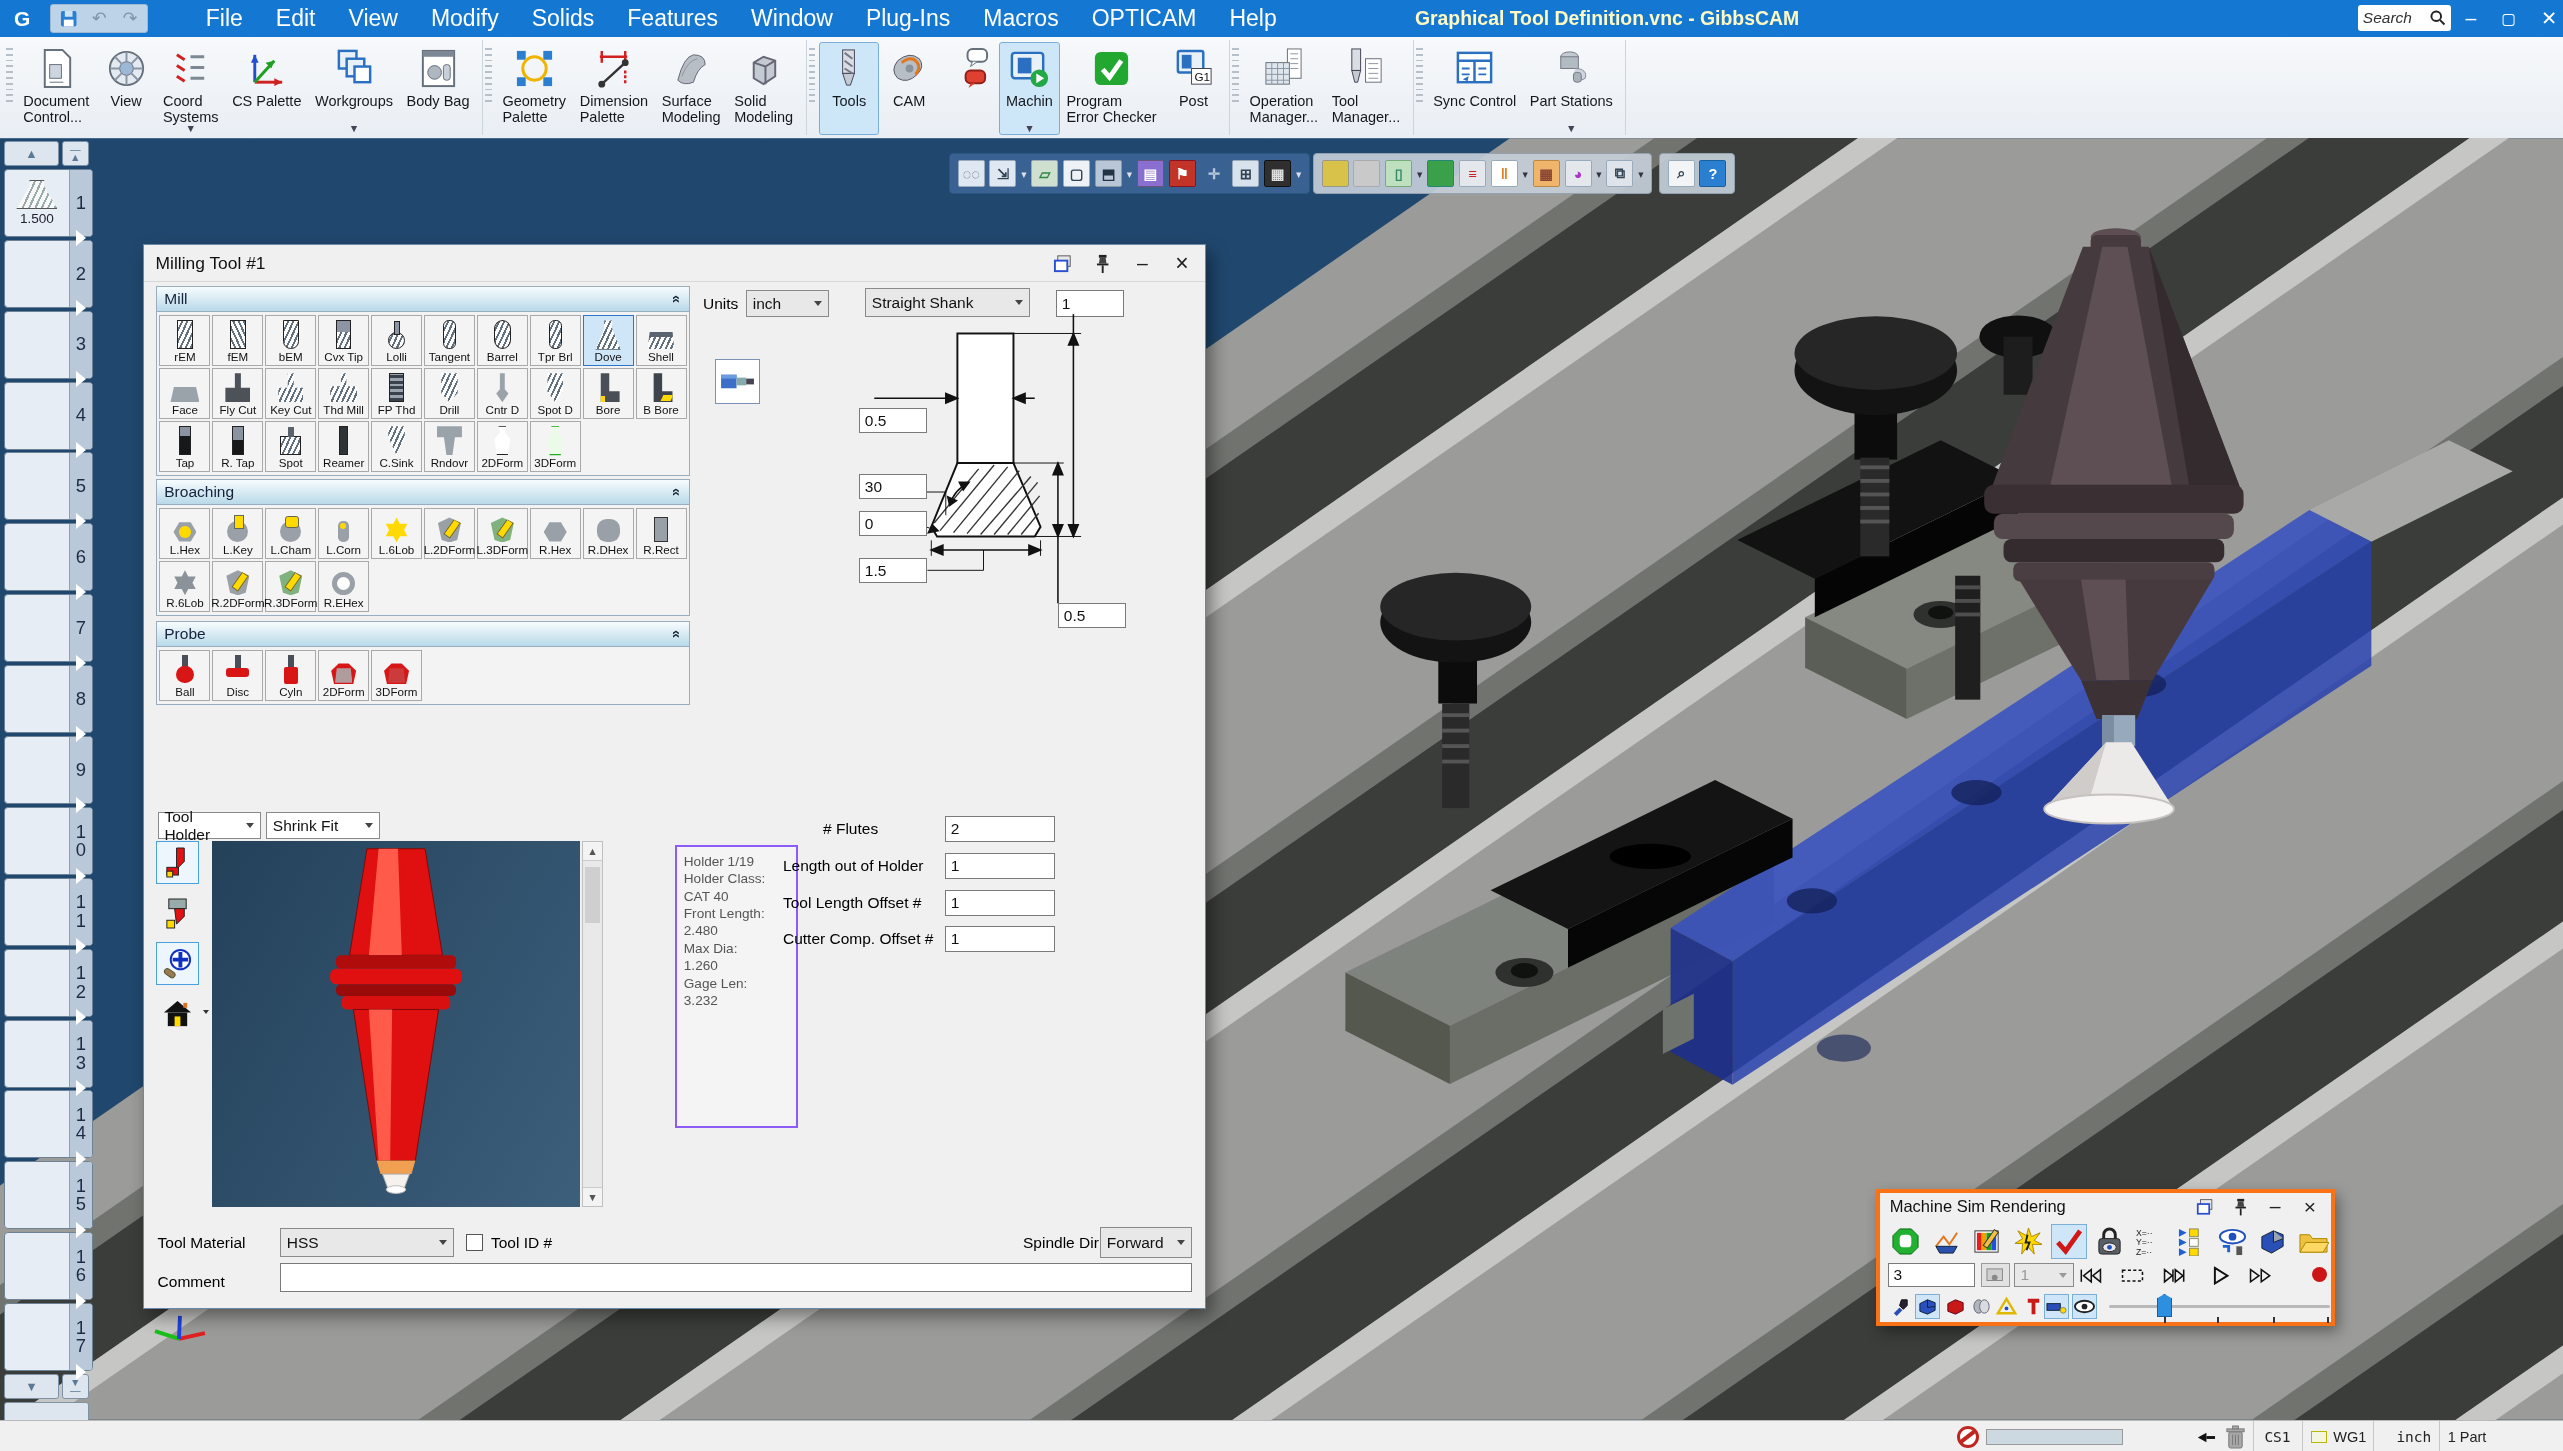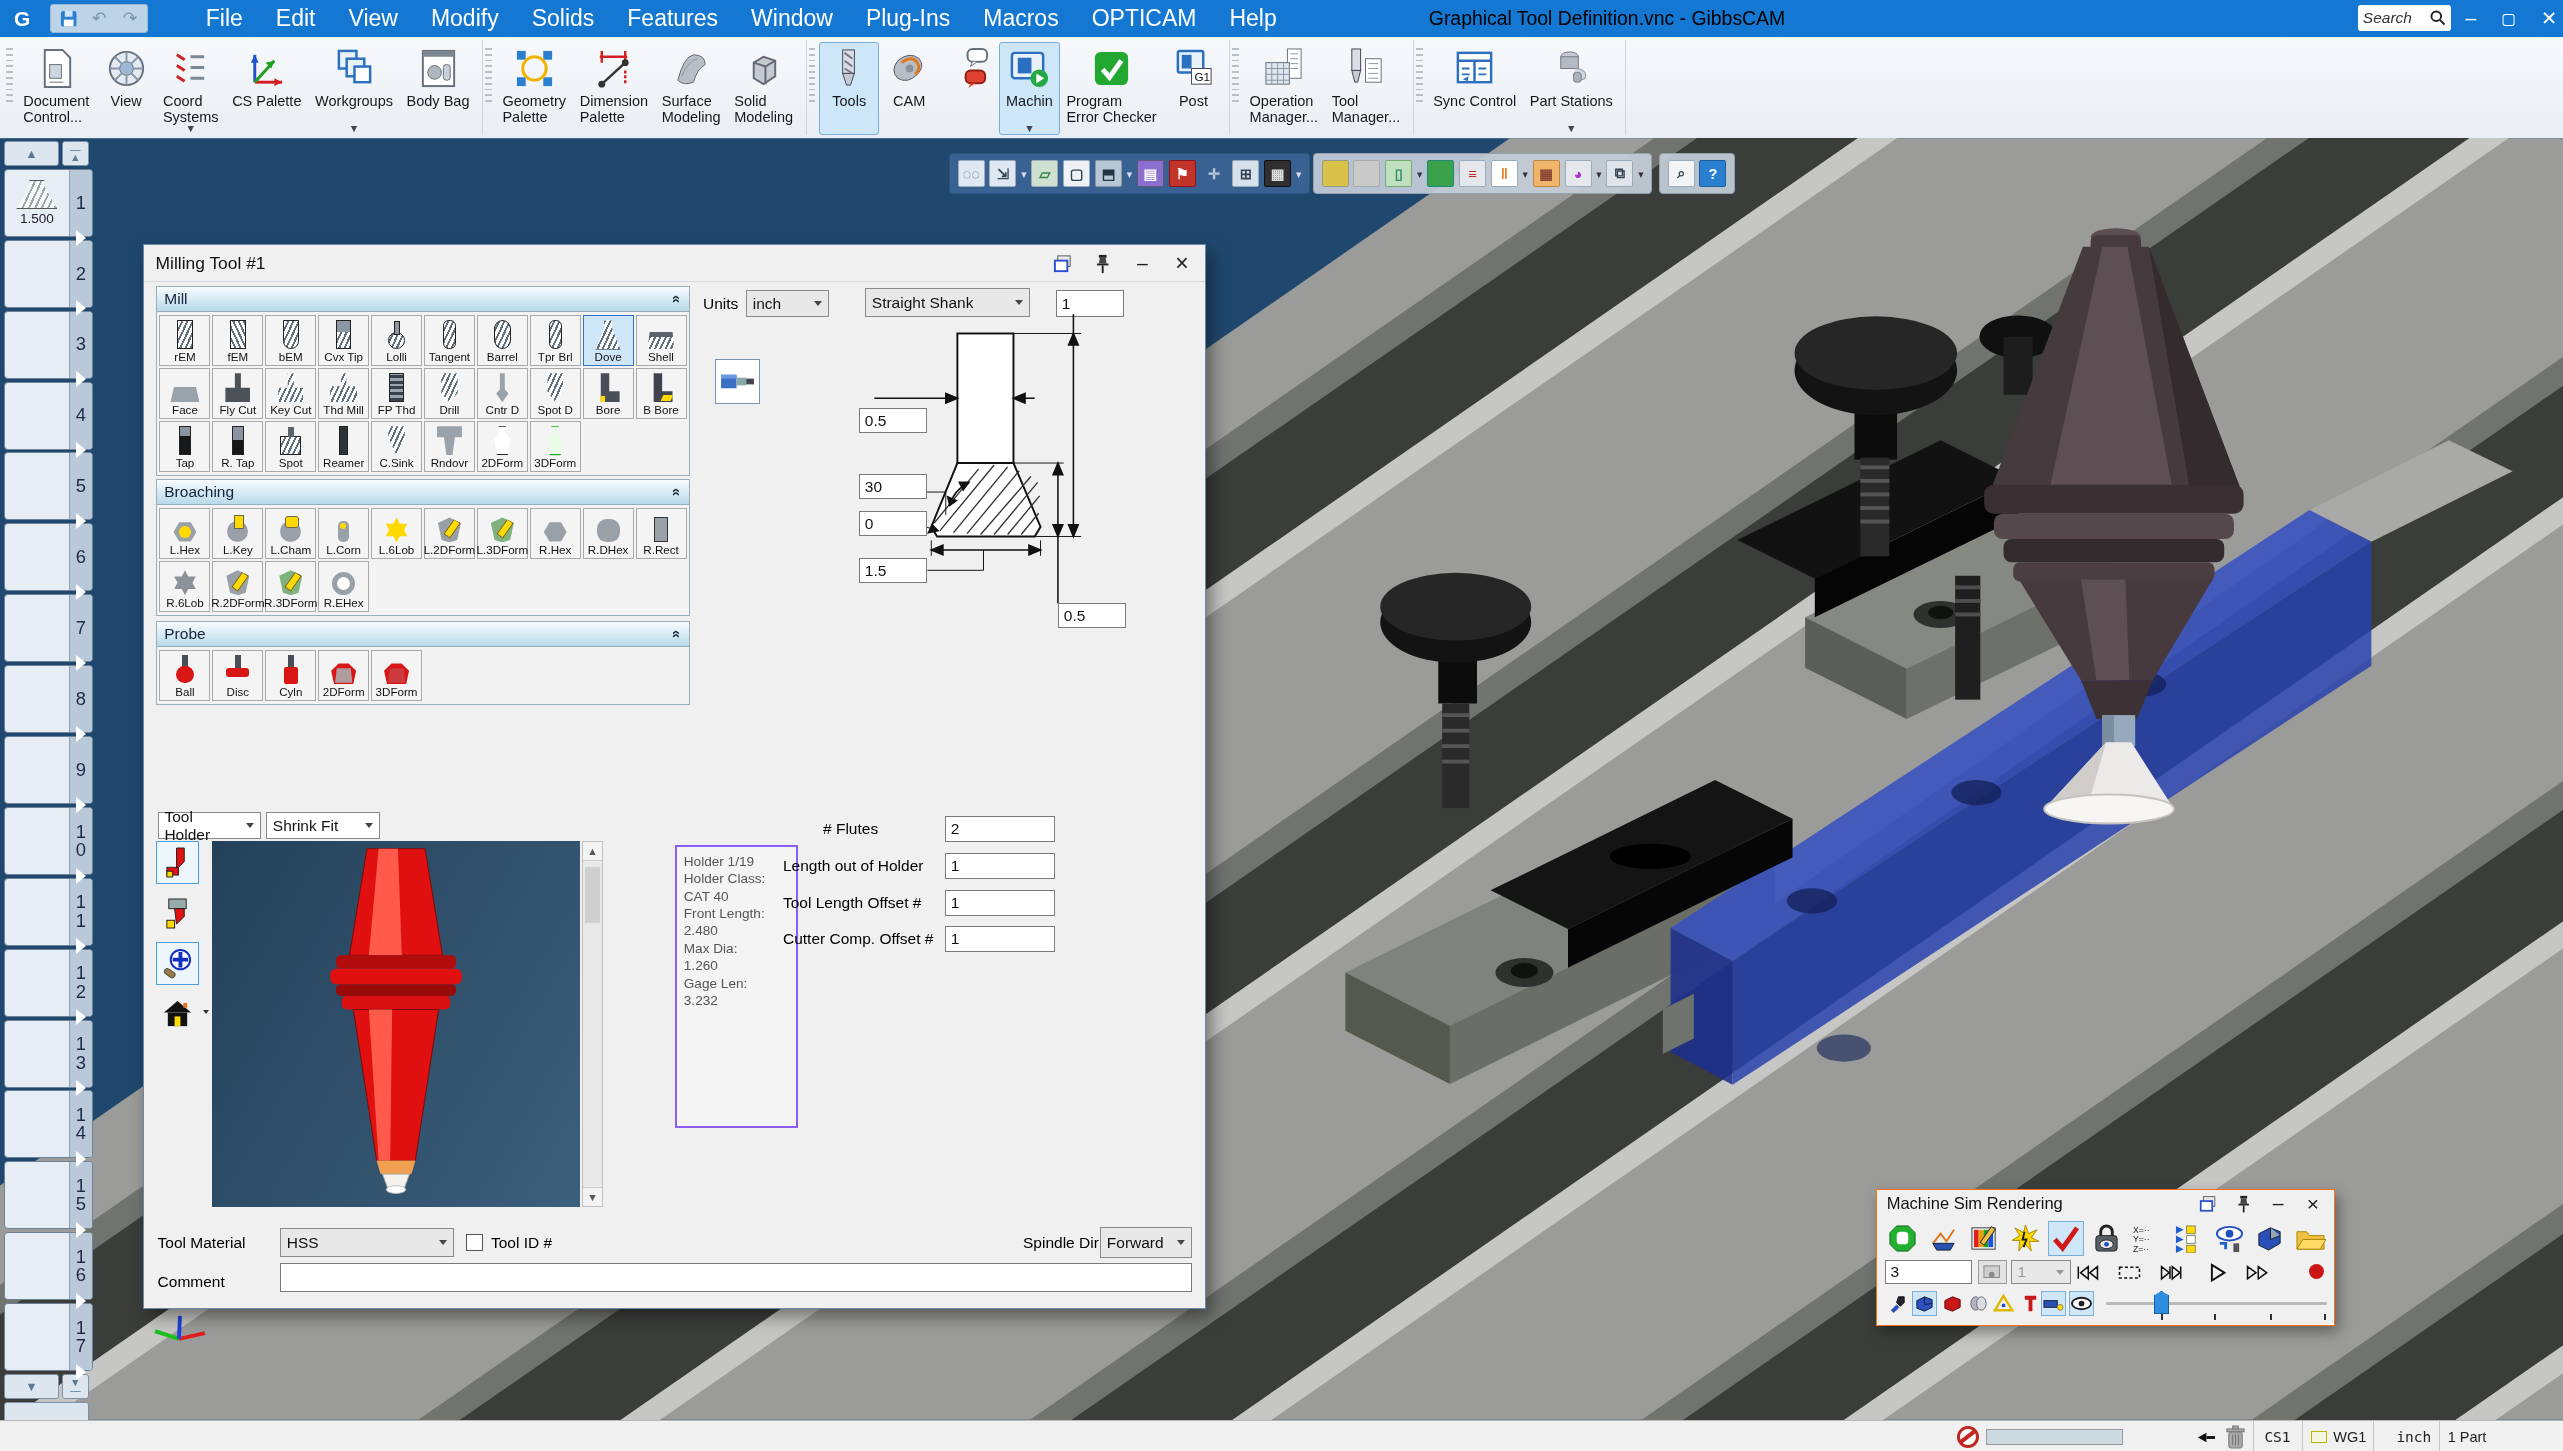"Graphical Tool Definition.vnc - GibbsCAM" .win-title { color: #000000 -> #fef9c3; font-weight: normal -> bold }
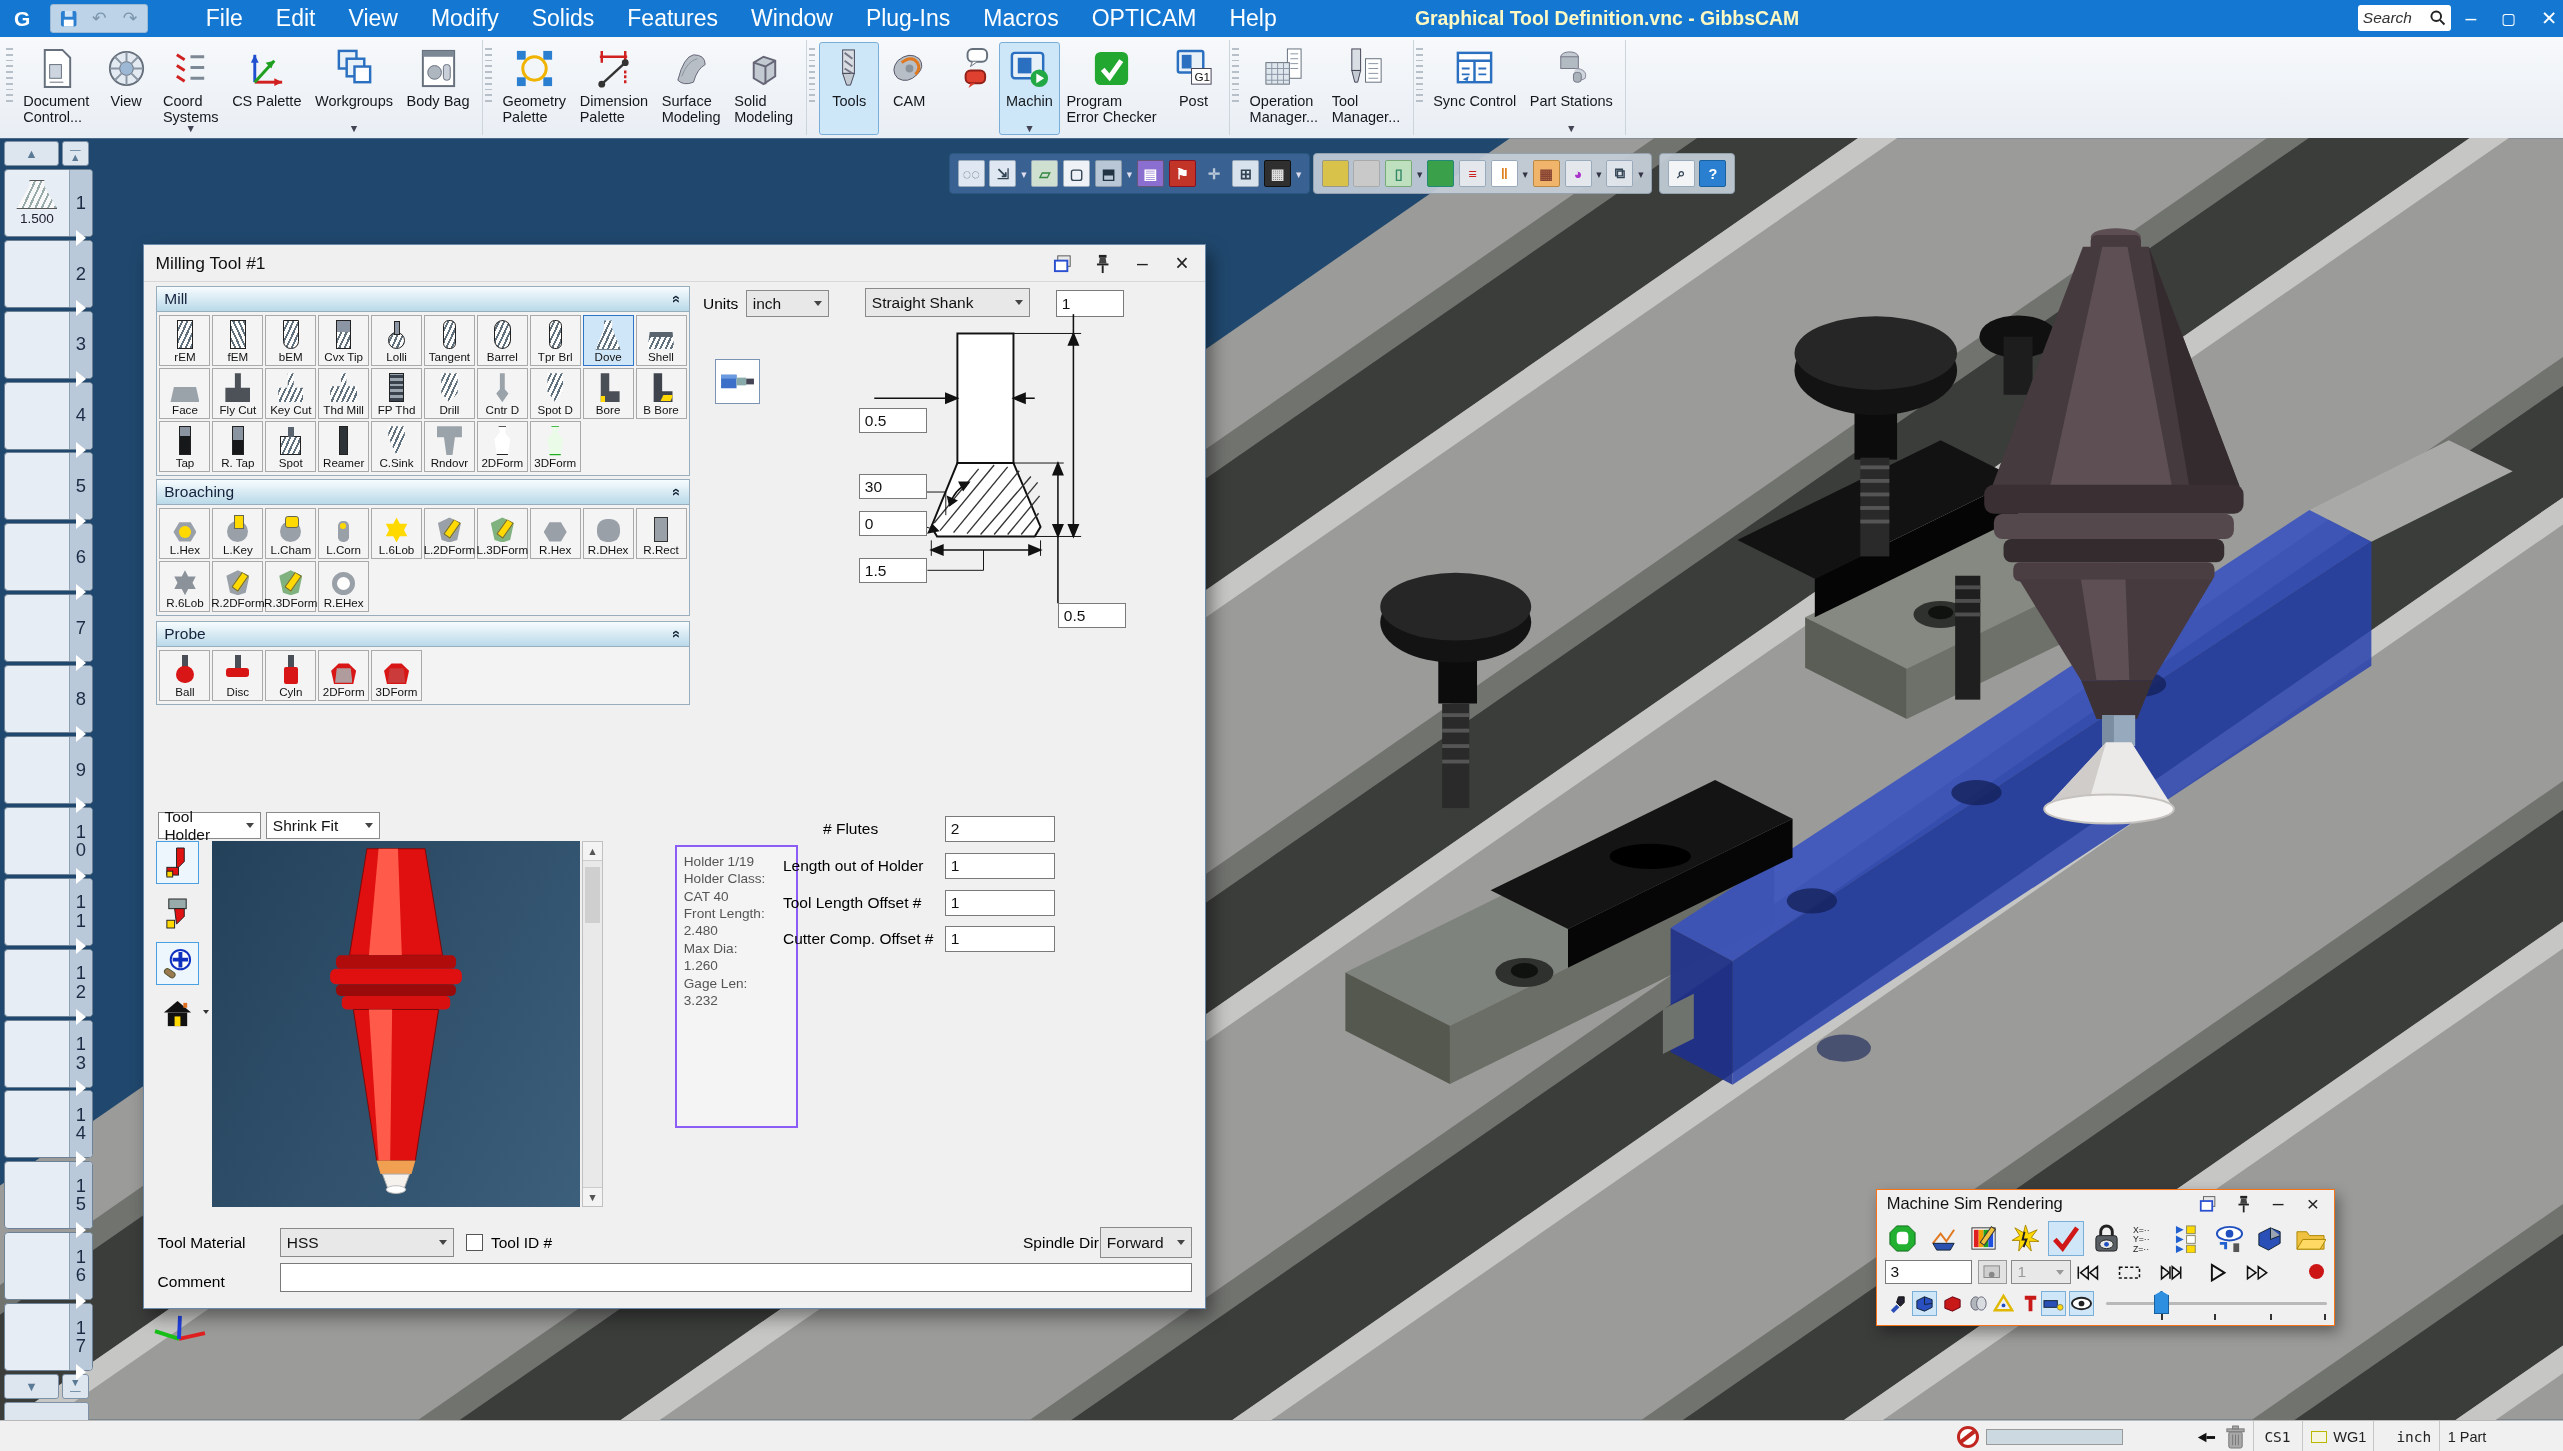"Machine Sim Rendering" .simpal { border: 1px solid #f97316 -> 4px solid #f97316 }
